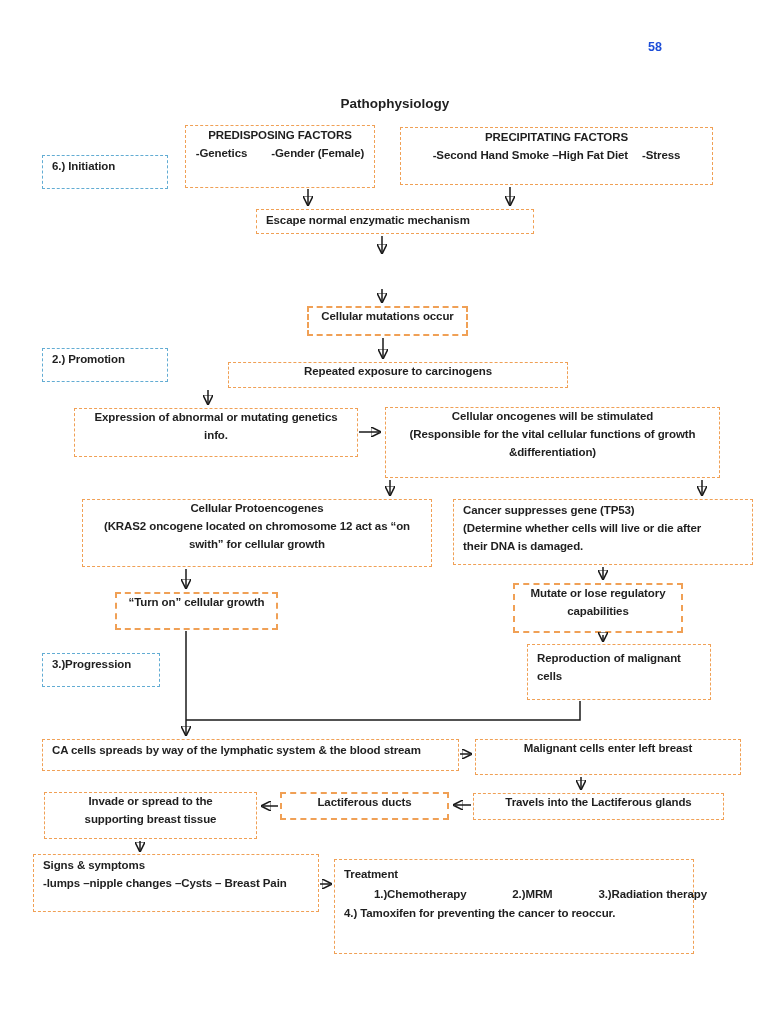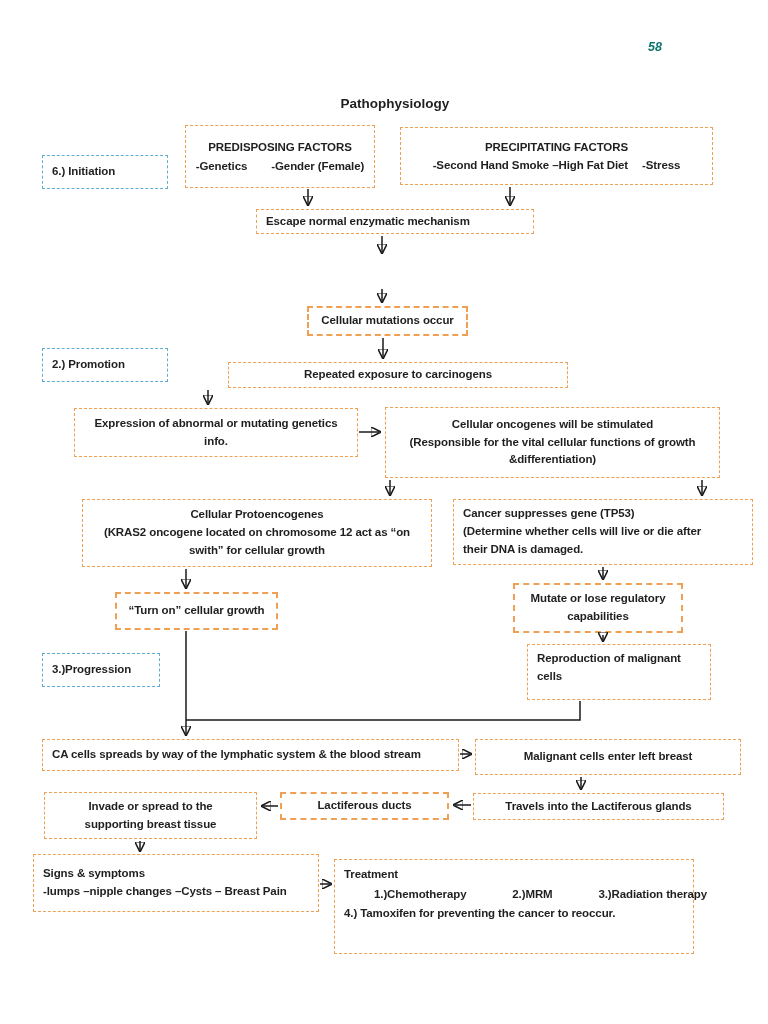"58" .pageno { color: #0f766e -> #1d4ed8; font-style: italic -> none }
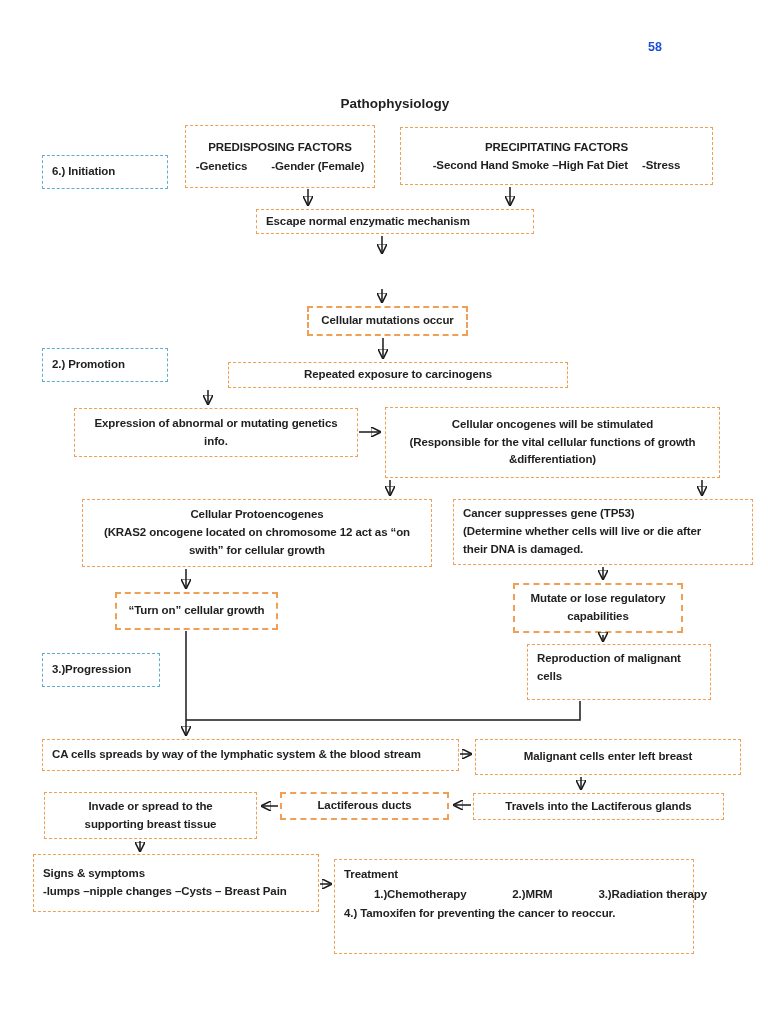"PREDISPOSING FACTORS" .node { justify-content: center -> none }
